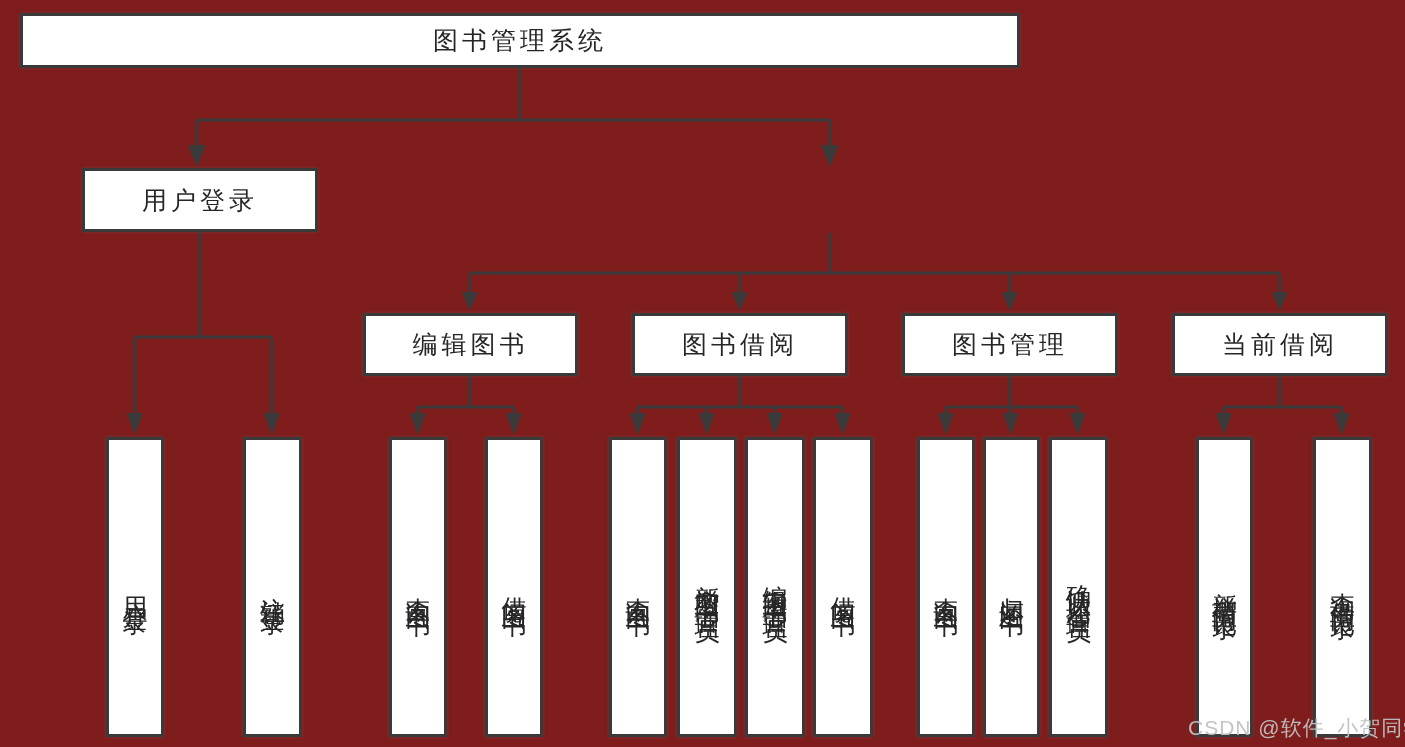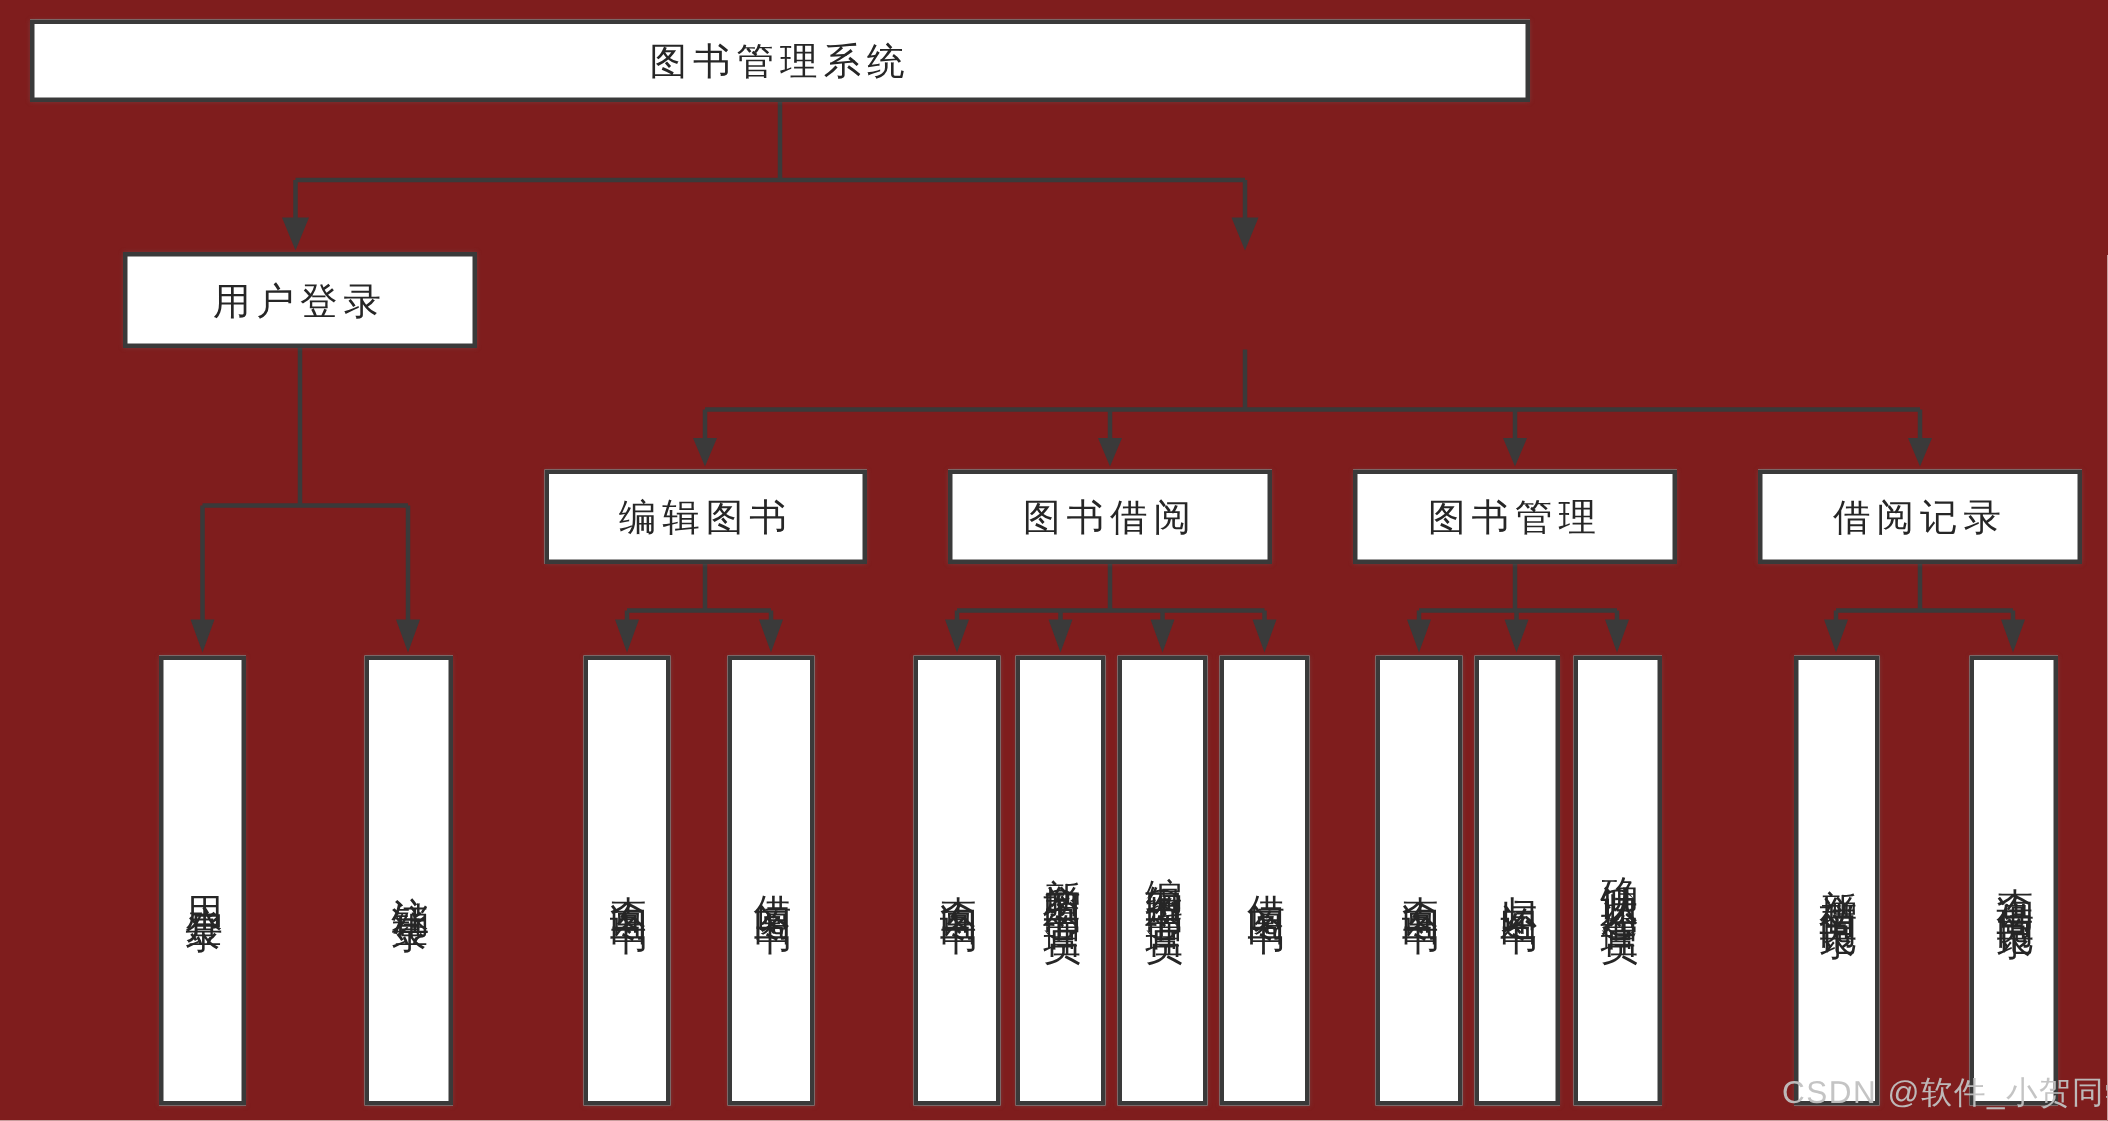"借阅记录" div.hbox { text: 借阅记录 -> 当前借阅 }
